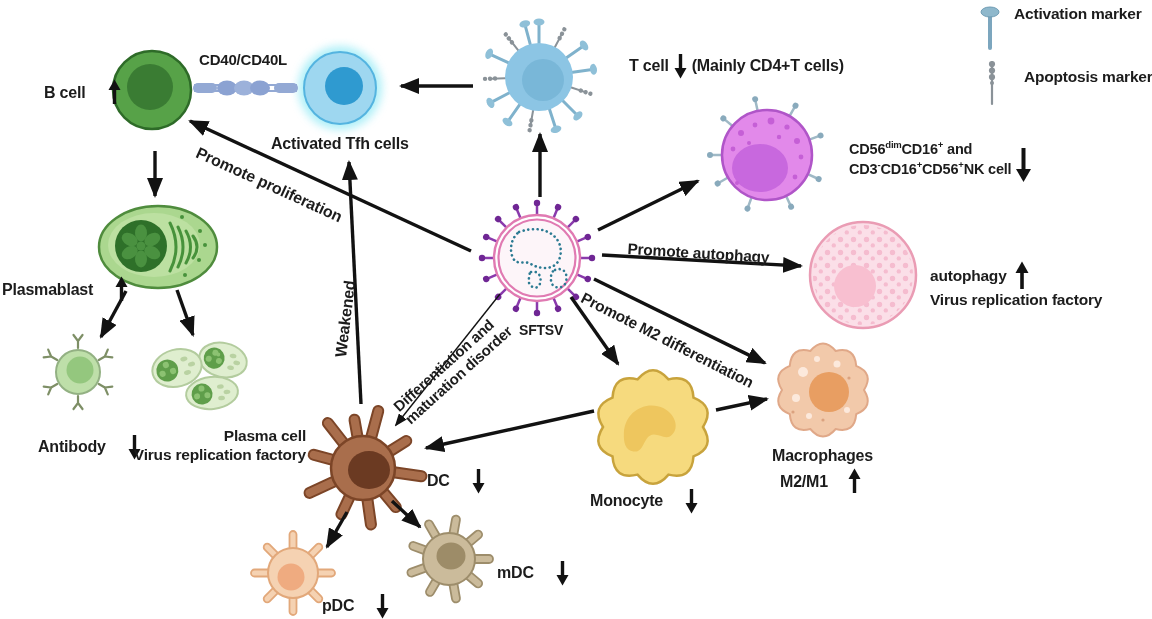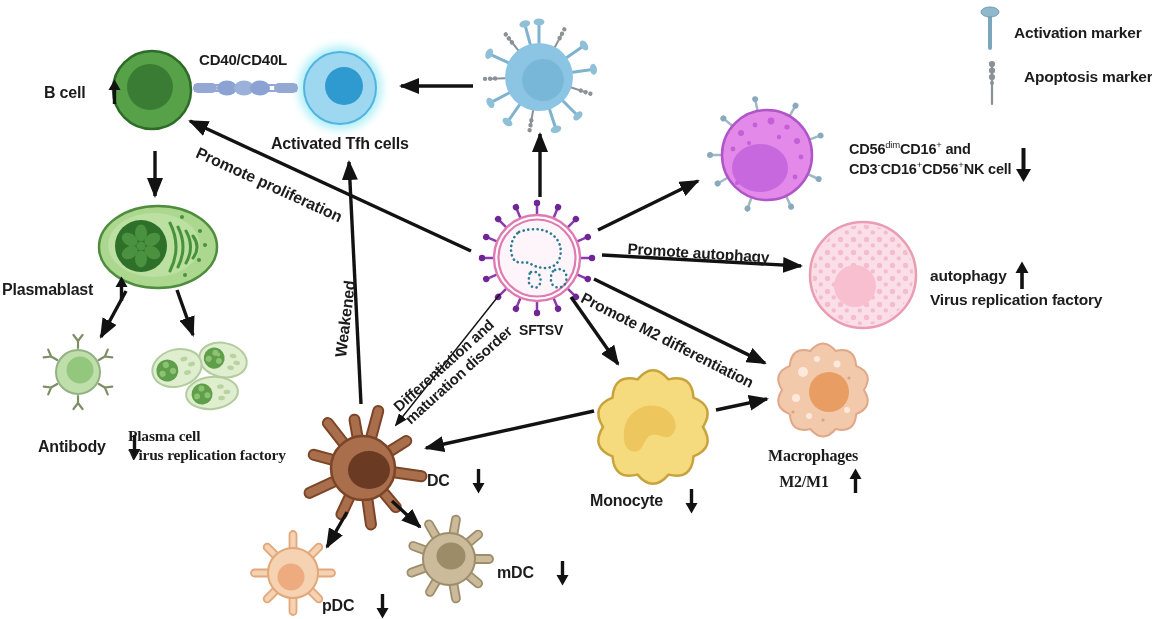"Activation marker" div.lbl { top: 24px -> 5px }
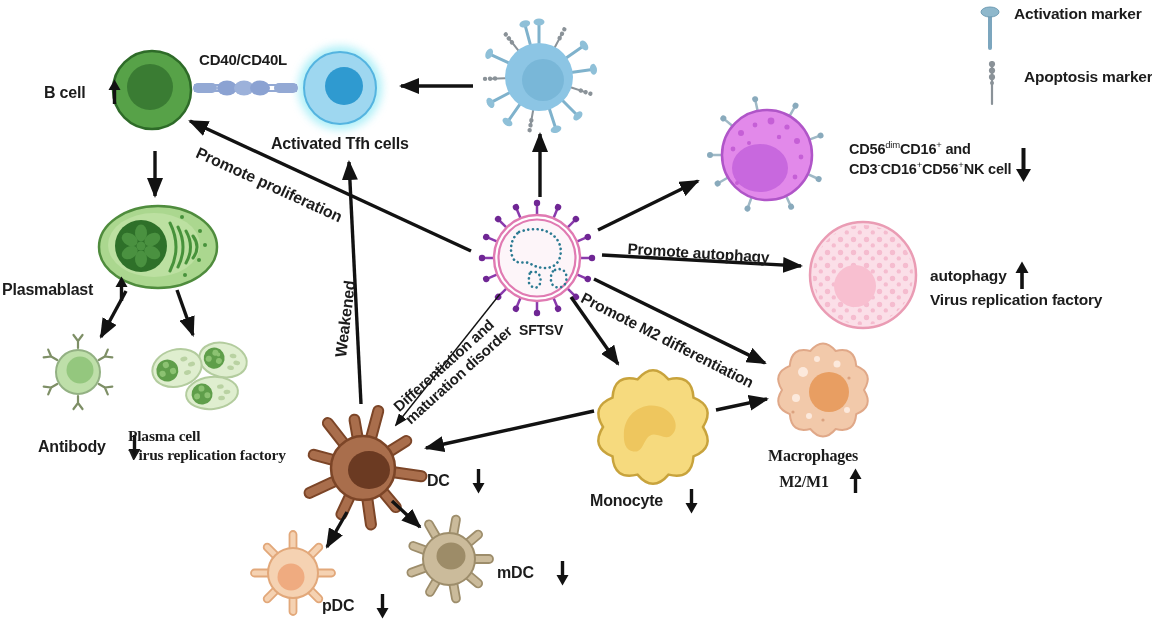"T cell" div.lbl { html: none -> <div> <span>T cell</span> <svg> <line></line> <polygon></polygon> </svg> <span>(Mainly CD4+T cells)</span> </div> }
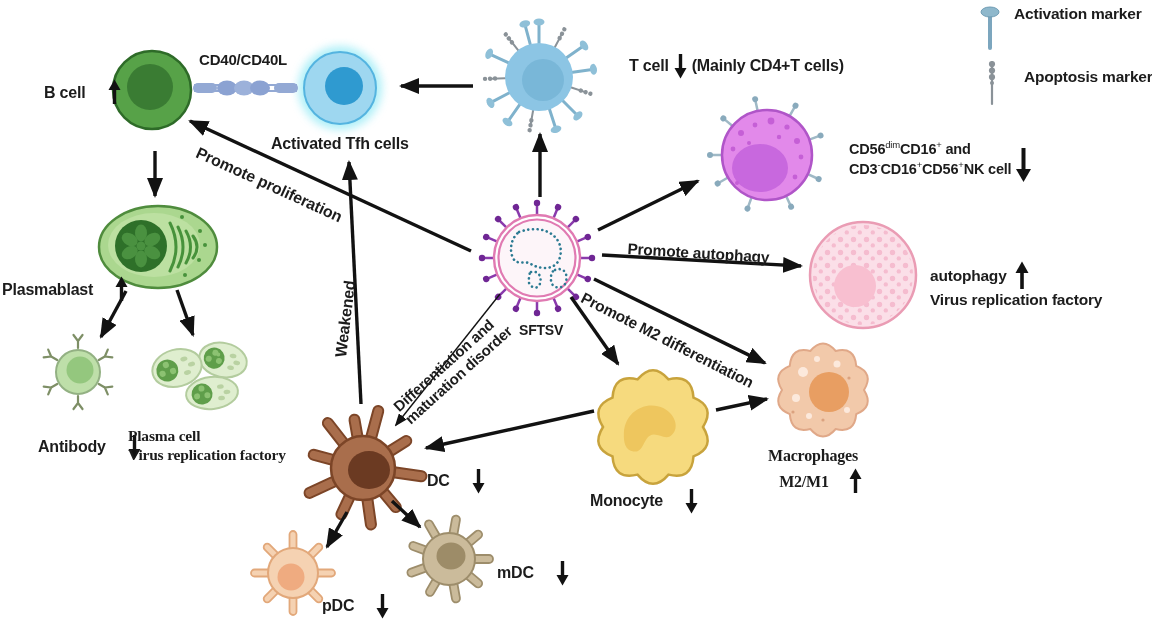"dim" .sup { font-weight: 400 -> 700 }
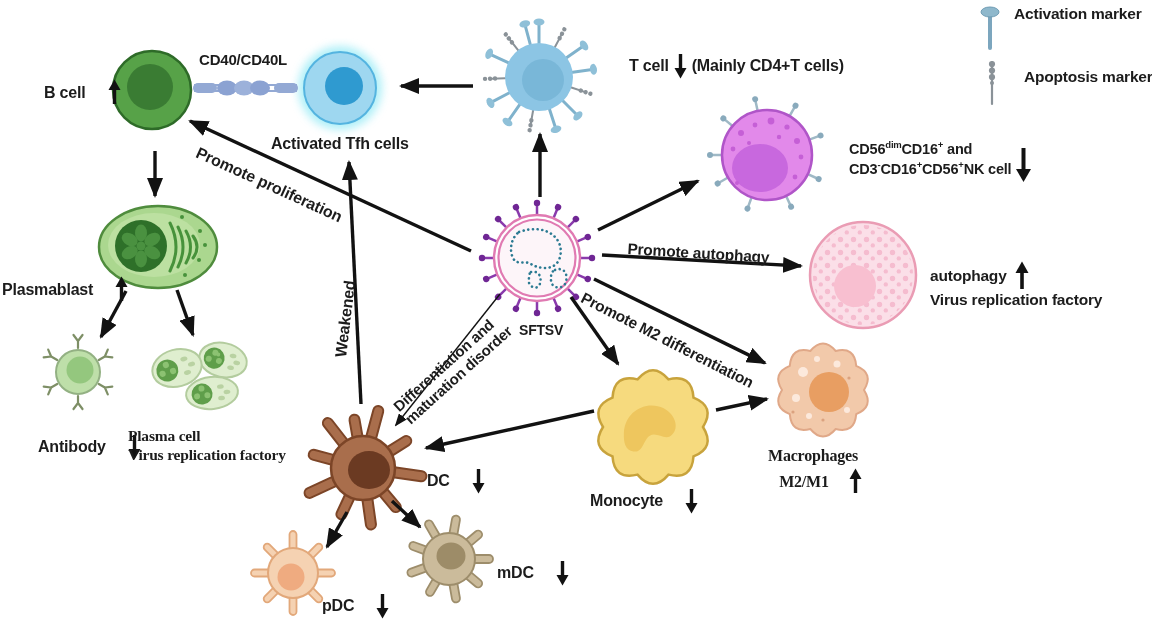"Plasma cell" .center { font-family: Liberation Serif, serif -> none; text-align: left -> right }
